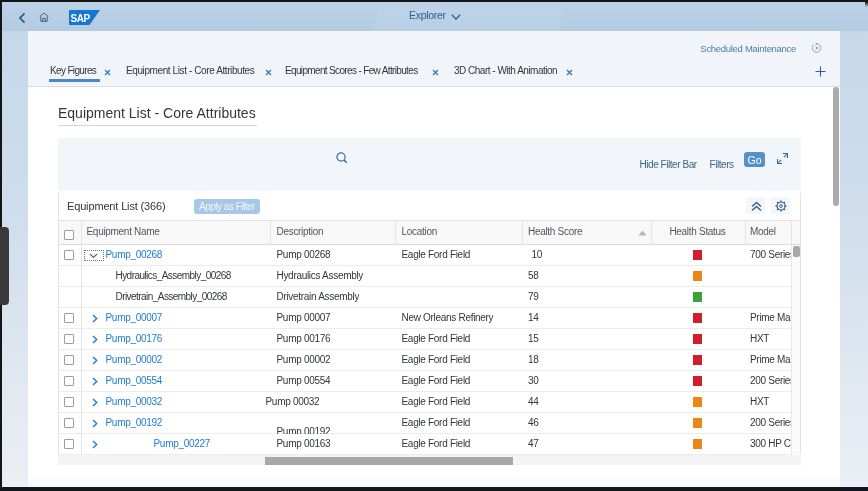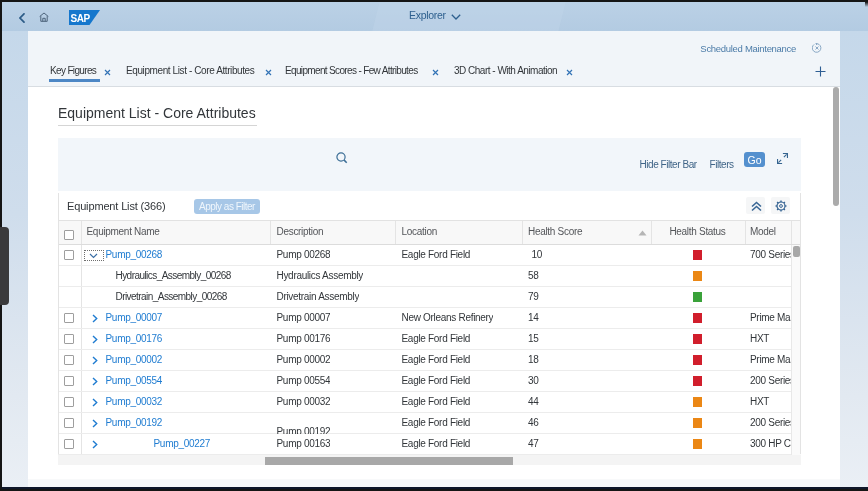"Pump 00032" div.cell { left: 219px -> 208px }
